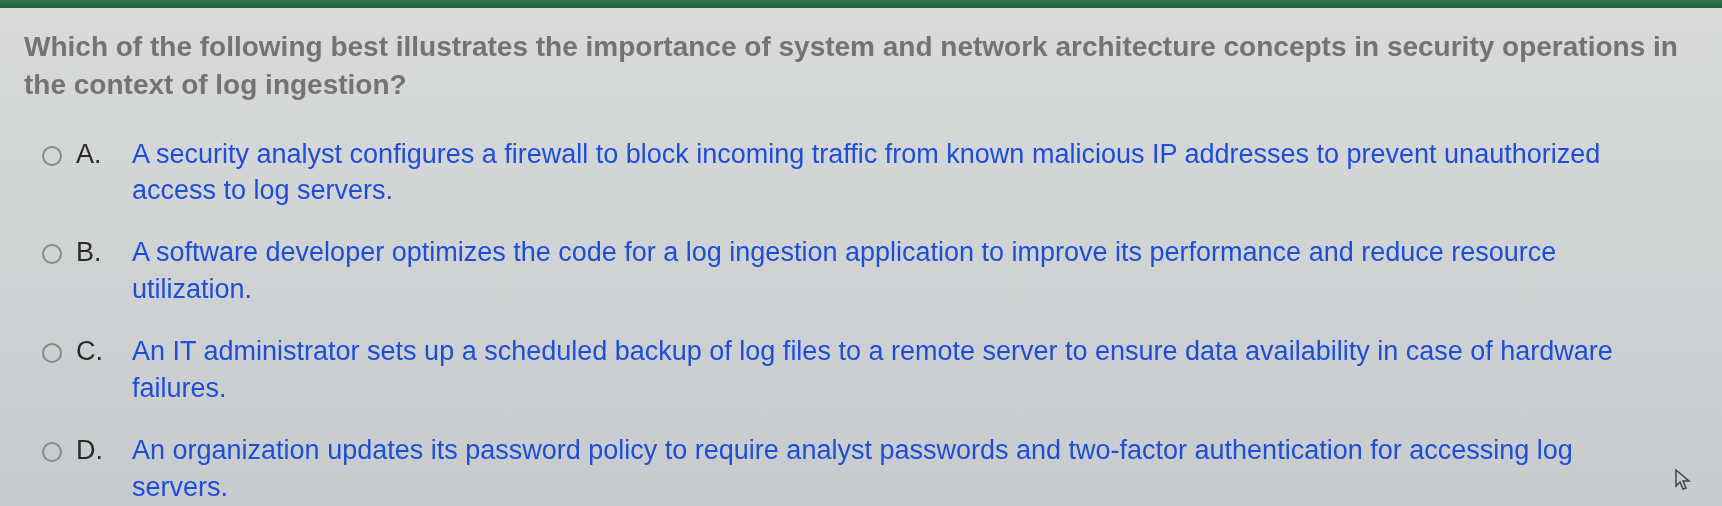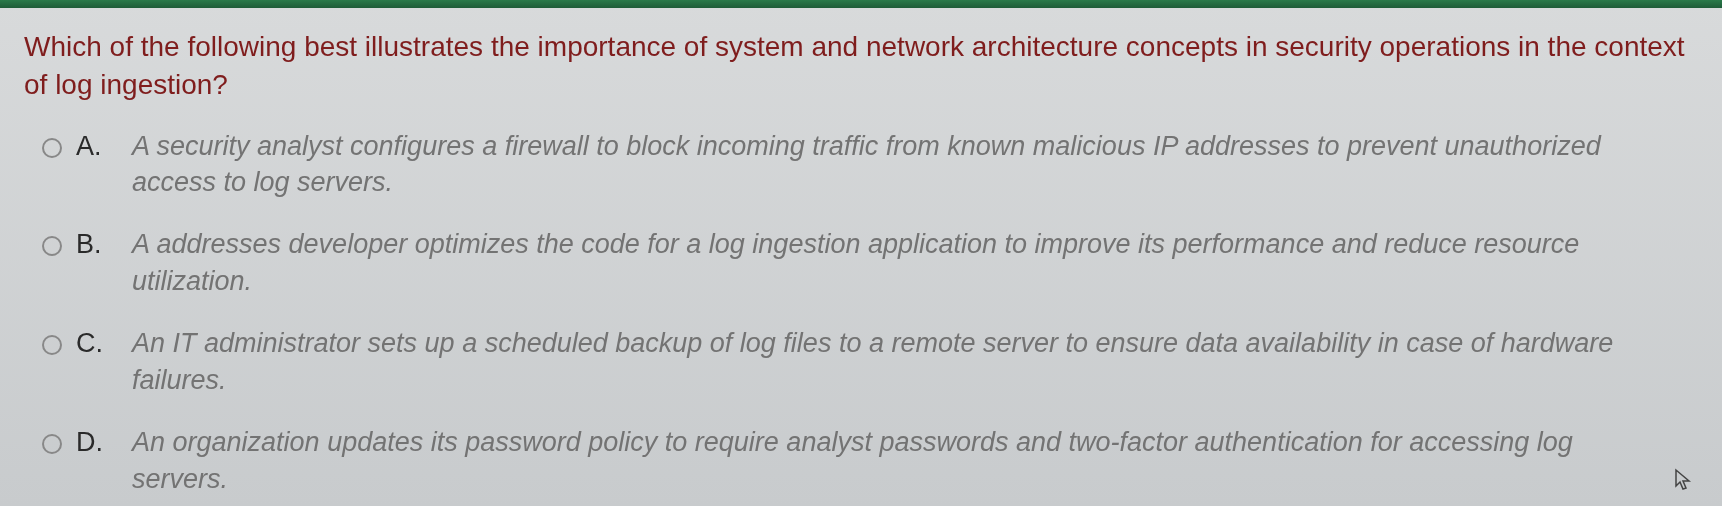"Which of the following best" .question { color: #7f1d1d -> #737373; font-weight: 400 -> 700; margin-bottom: 24px -> 32px }
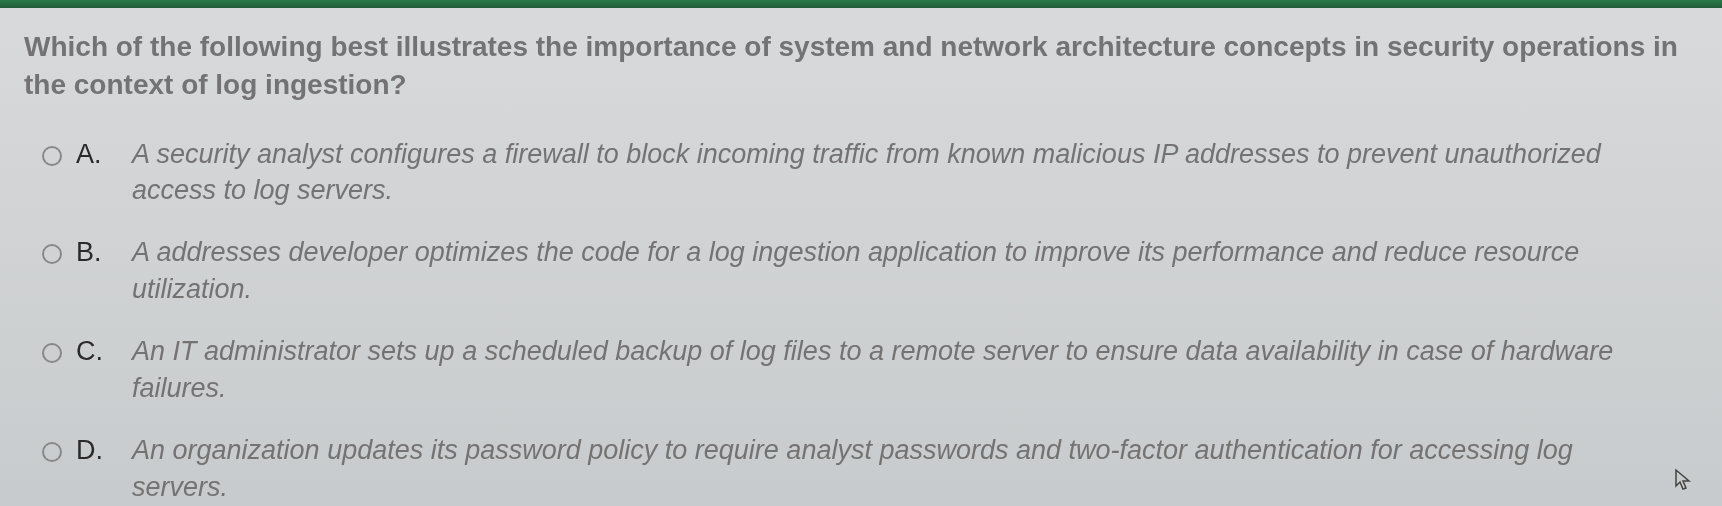"A security analyst configures a" .option-text { color: #737373 -> #1d4ed8; font-style: italic -> none }
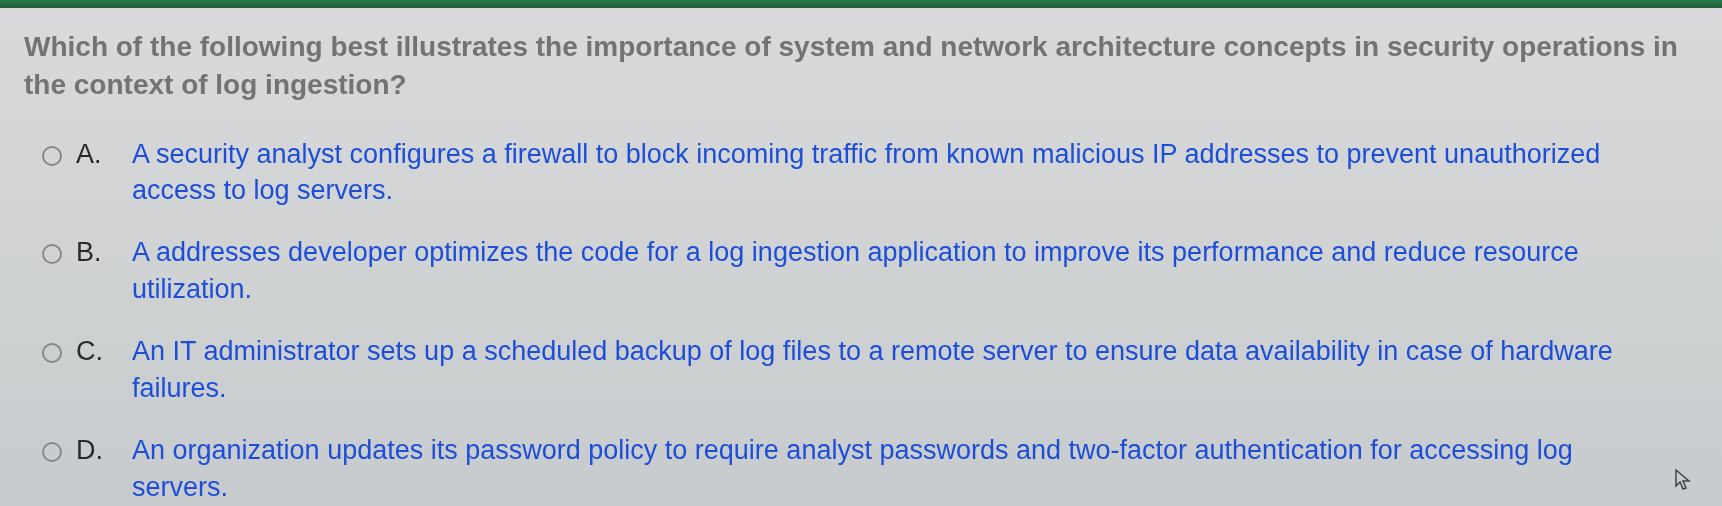"A addresses developer optimizes the" div.option-text { text: addresses -> software }
